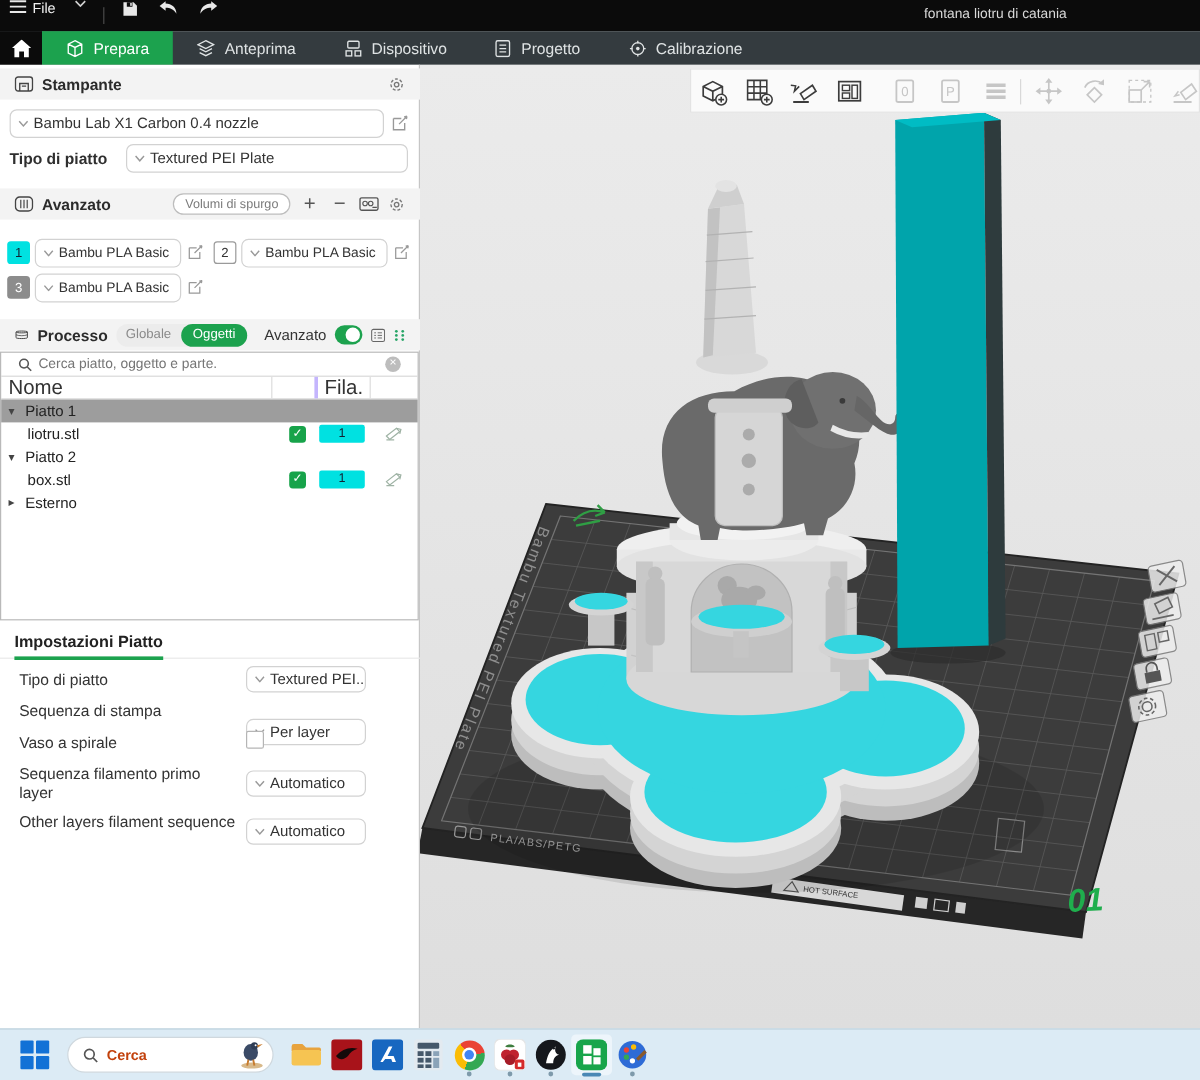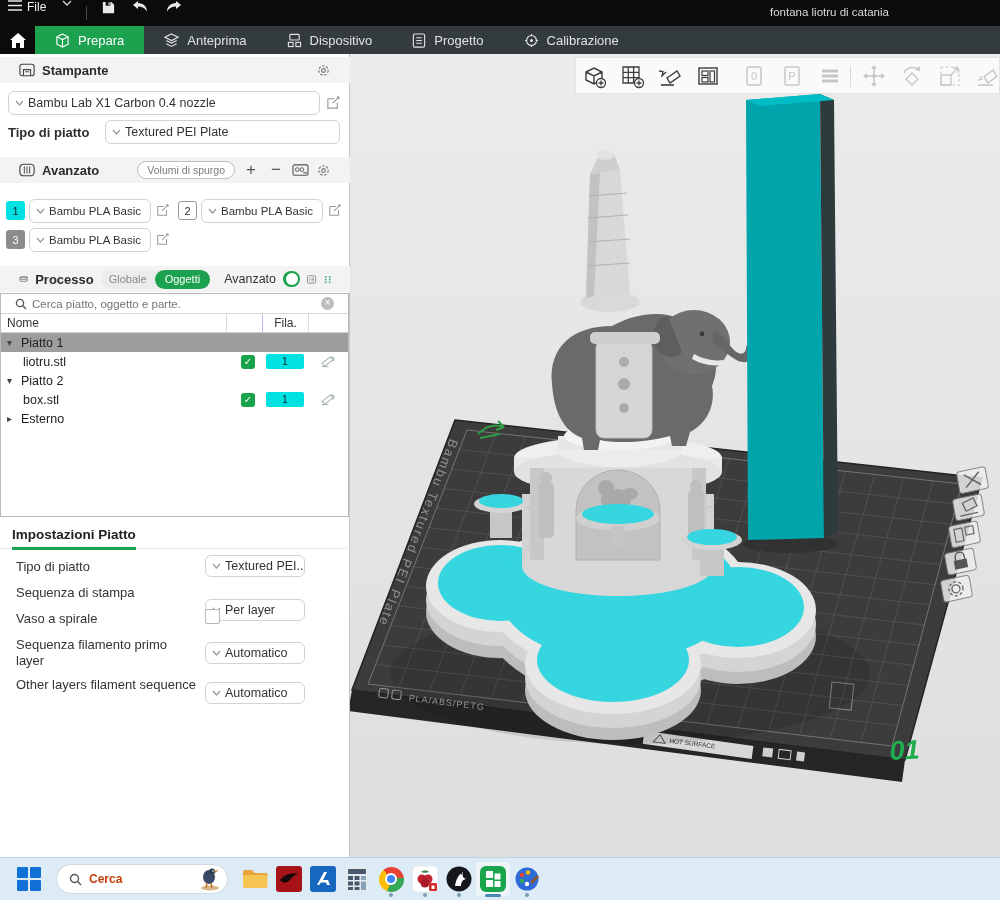"Stampante" .sec-header { padding: 0 19px -> 0 12px }
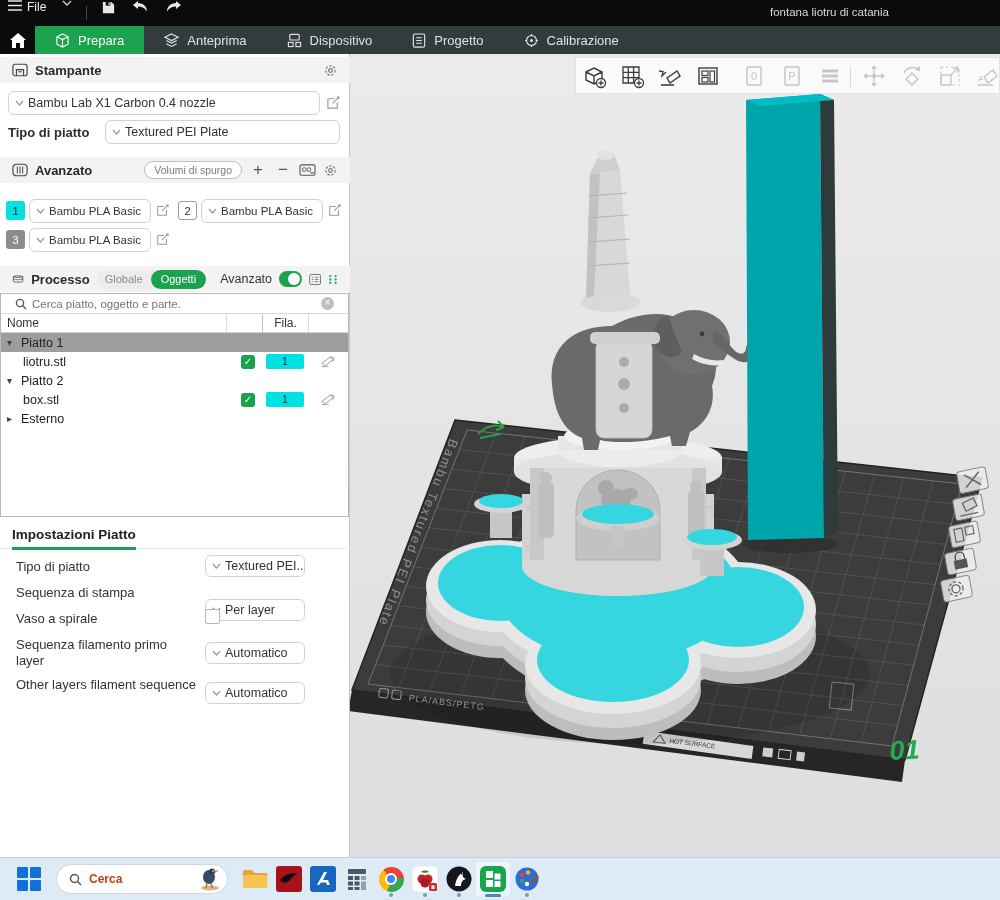"Nome" #headrow { font-size: 12px -> 17px }
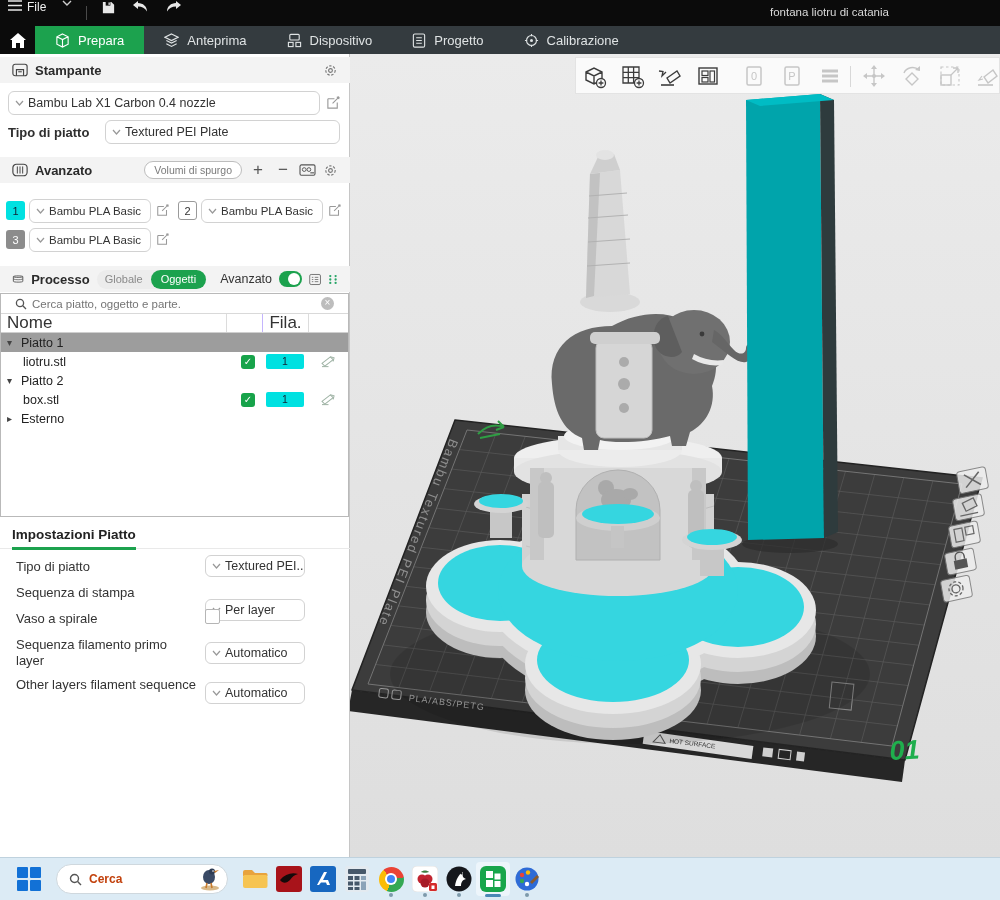"Fila." #headrow .c3 { border-left: 1px solid #c4b5fd -> 3px solid #c4b5fd }
